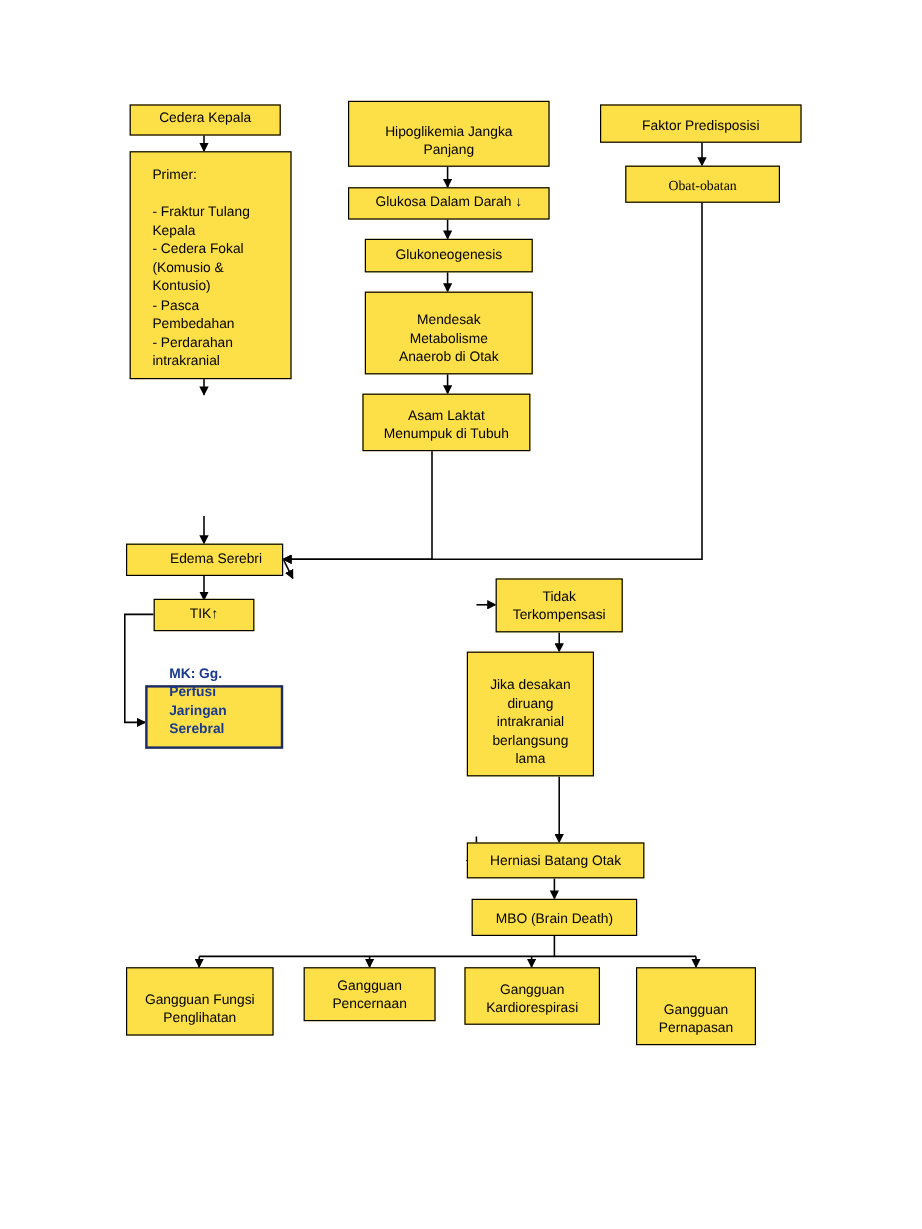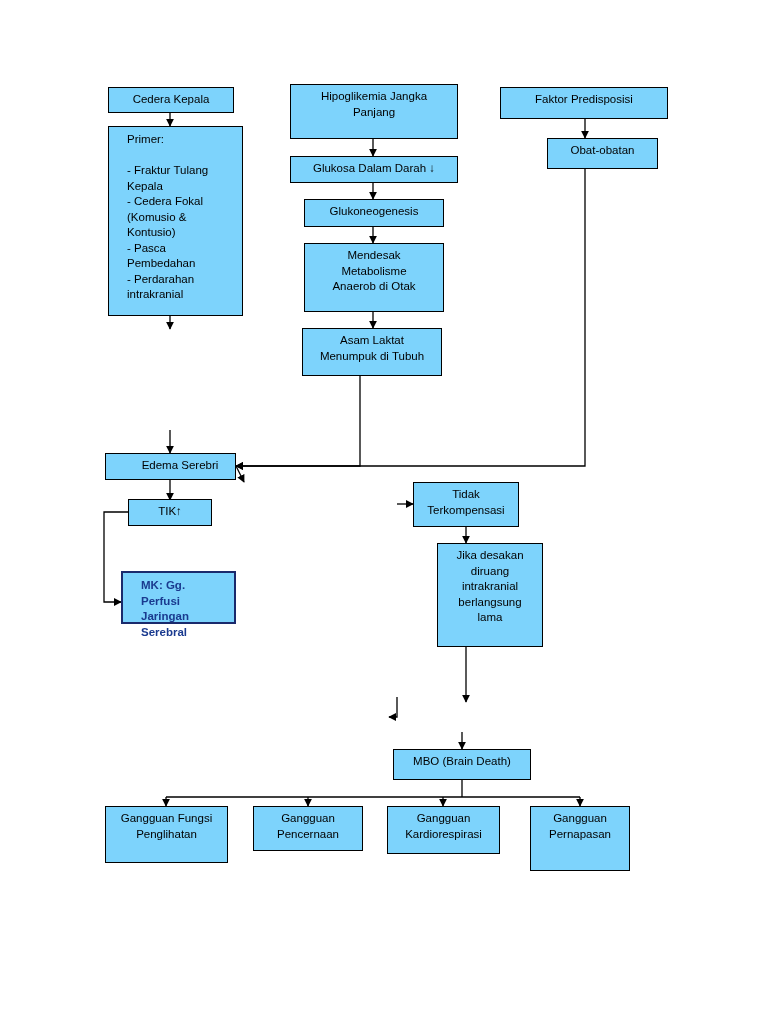"Cedera Kepala" .node { background: #7dd3fc -> #fde047; justify-content: flex-start -> flex-end }
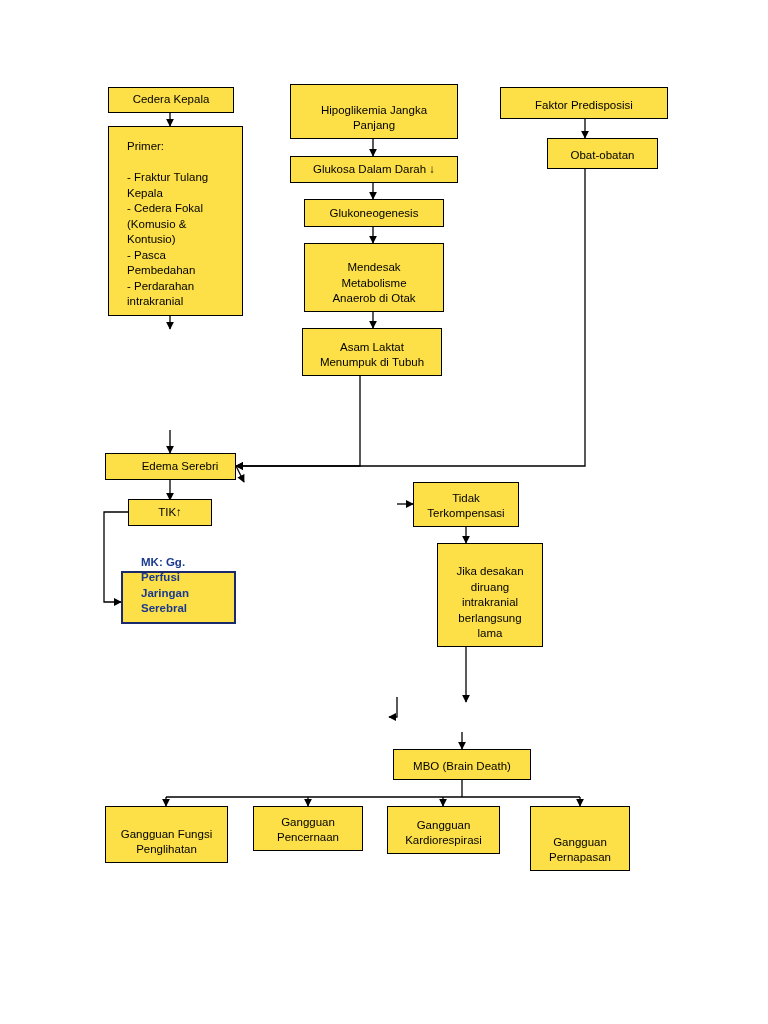"Obat-obatan" div.node { font-family: none -> Liberation Serif, serif; left: 547px -> 521px; width: 111px -> 129px }
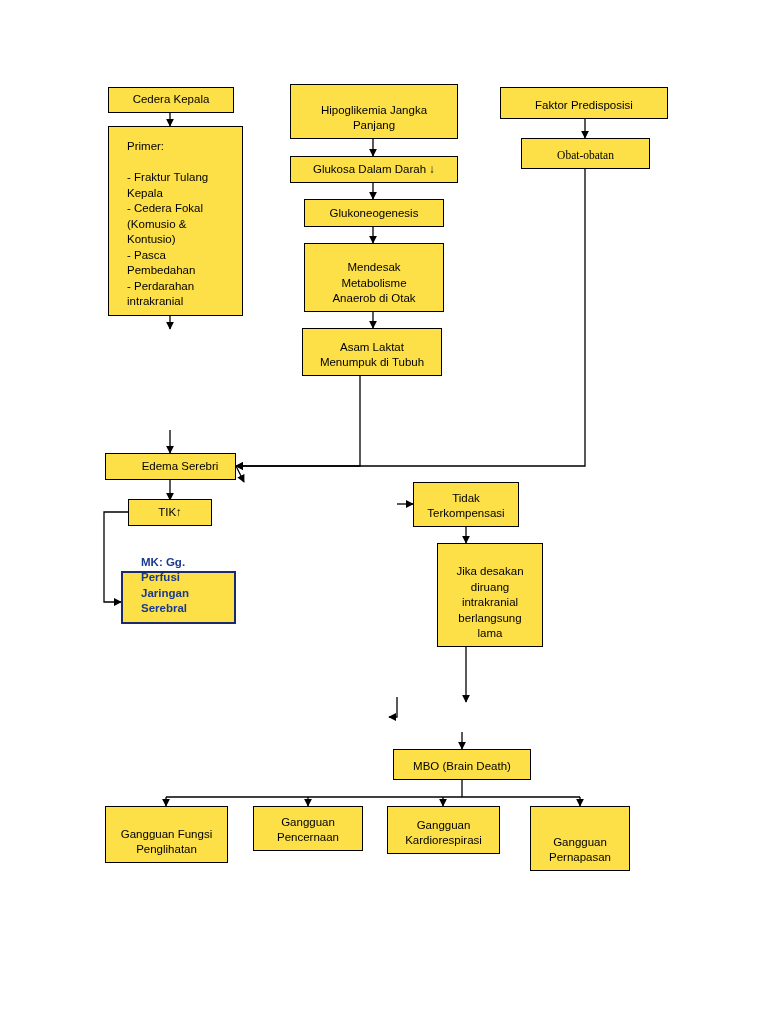"Jika desakan" div.node { left: 437px -> 389px }
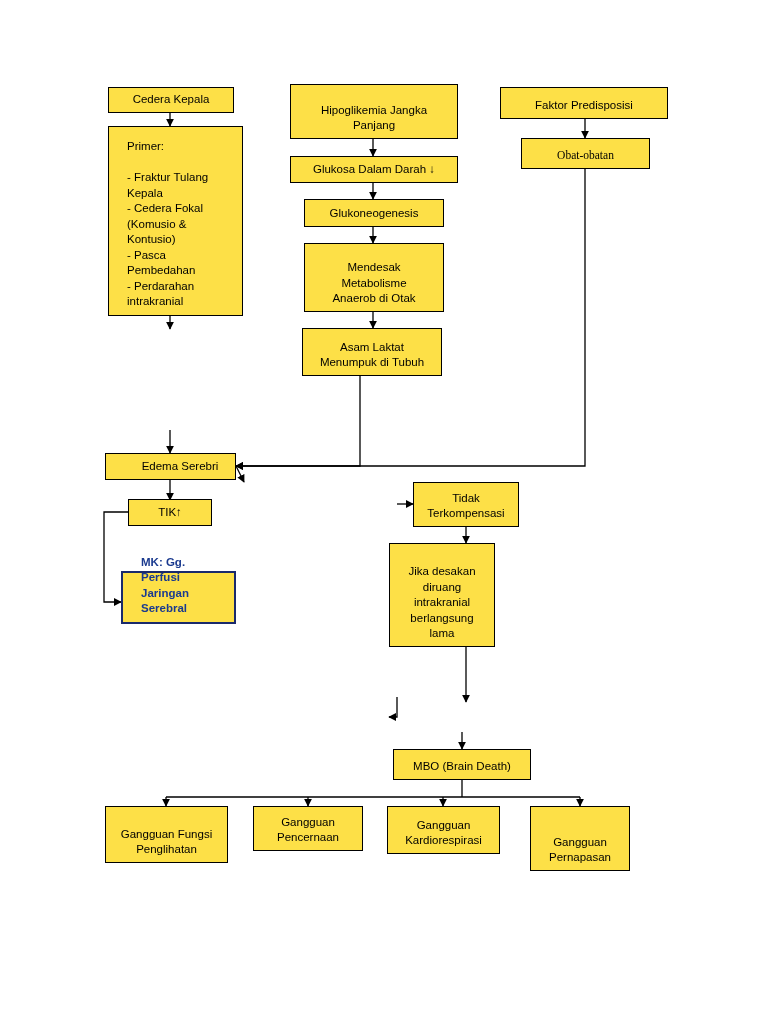"Herniasi Batang Otak" div.node { html: none -> <div> <span>Herniasi Batang Otak</span> </div> }
